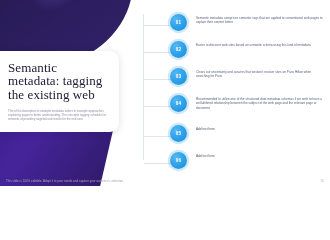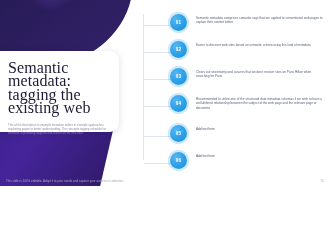"Semantic metadata: tagging the existing" .card h1 { font-size: 16px -> 13px }
